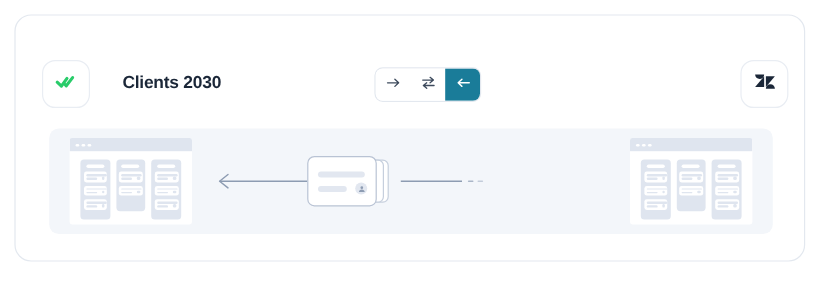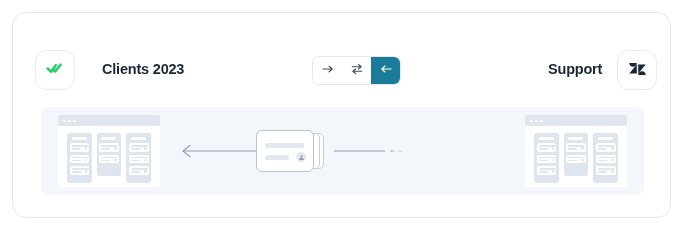"Clients 2023" div.app-label { text: 2023 -> 2030 }
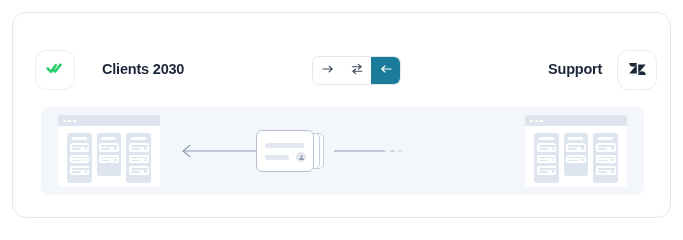"Support" div.app-label { html: <div>Support</div> -> none }
